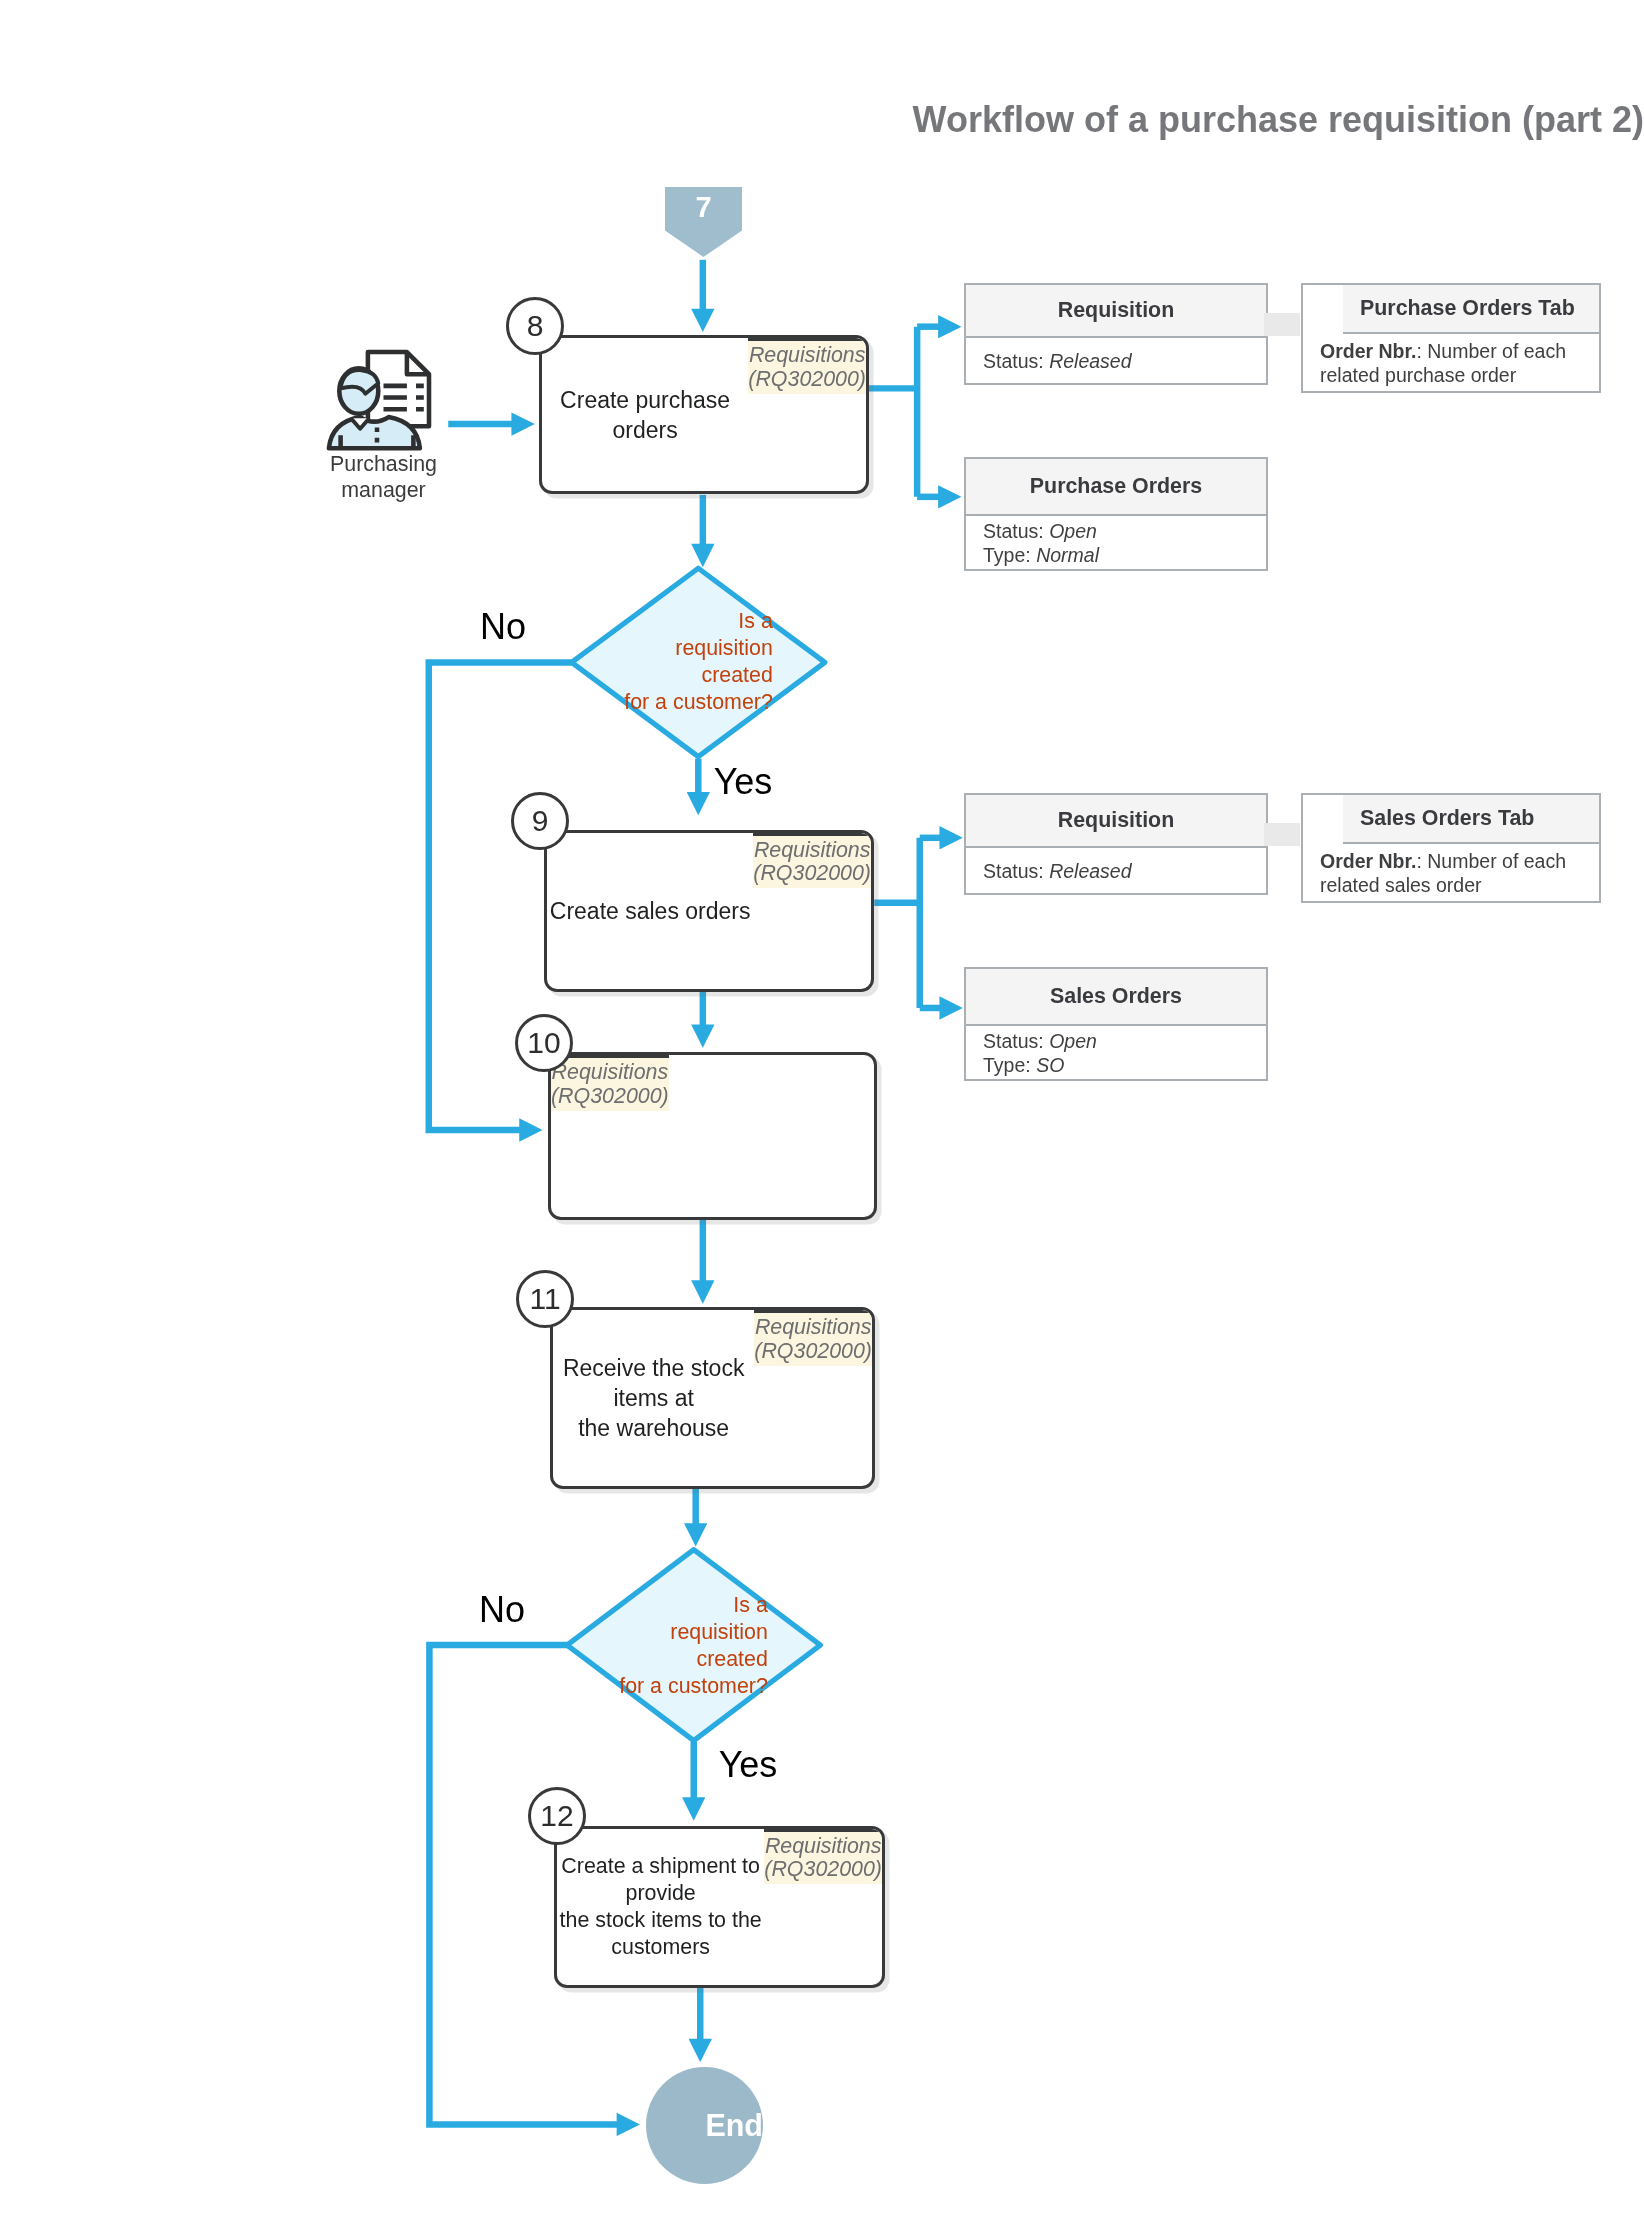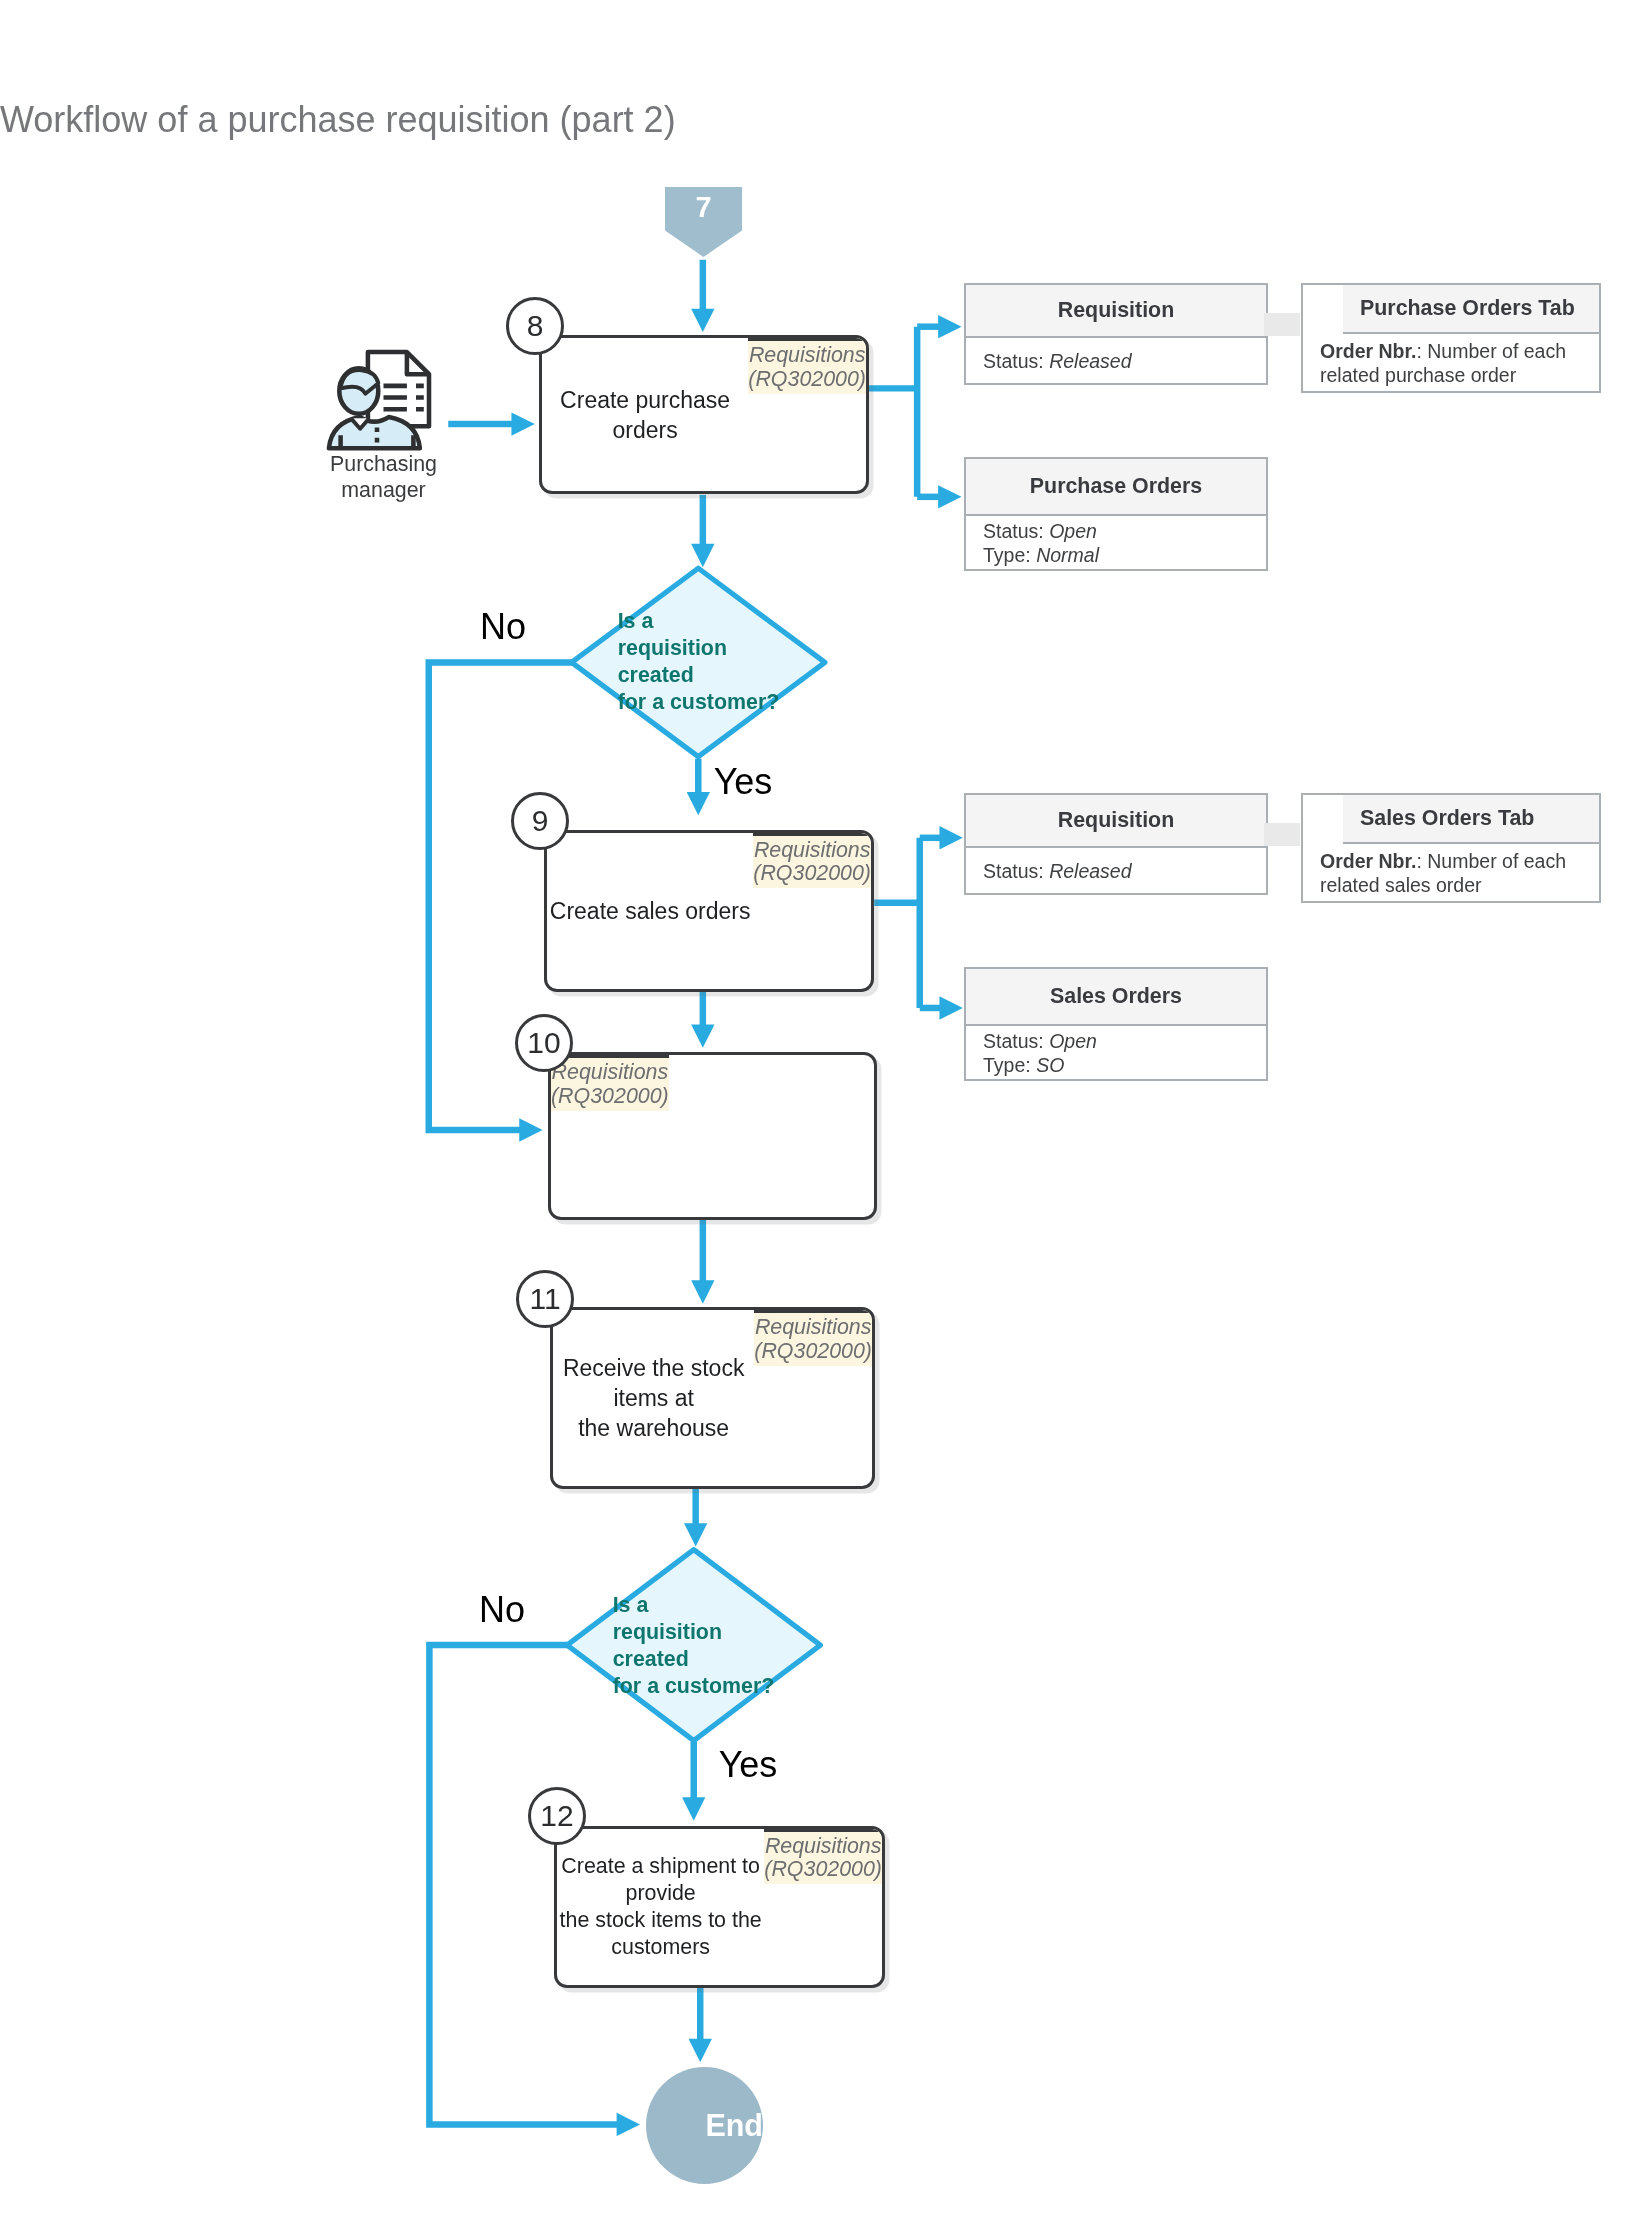"Workflow of a purchase requisition" .title { font-weight: normal -> bold; text-align: left -> right }
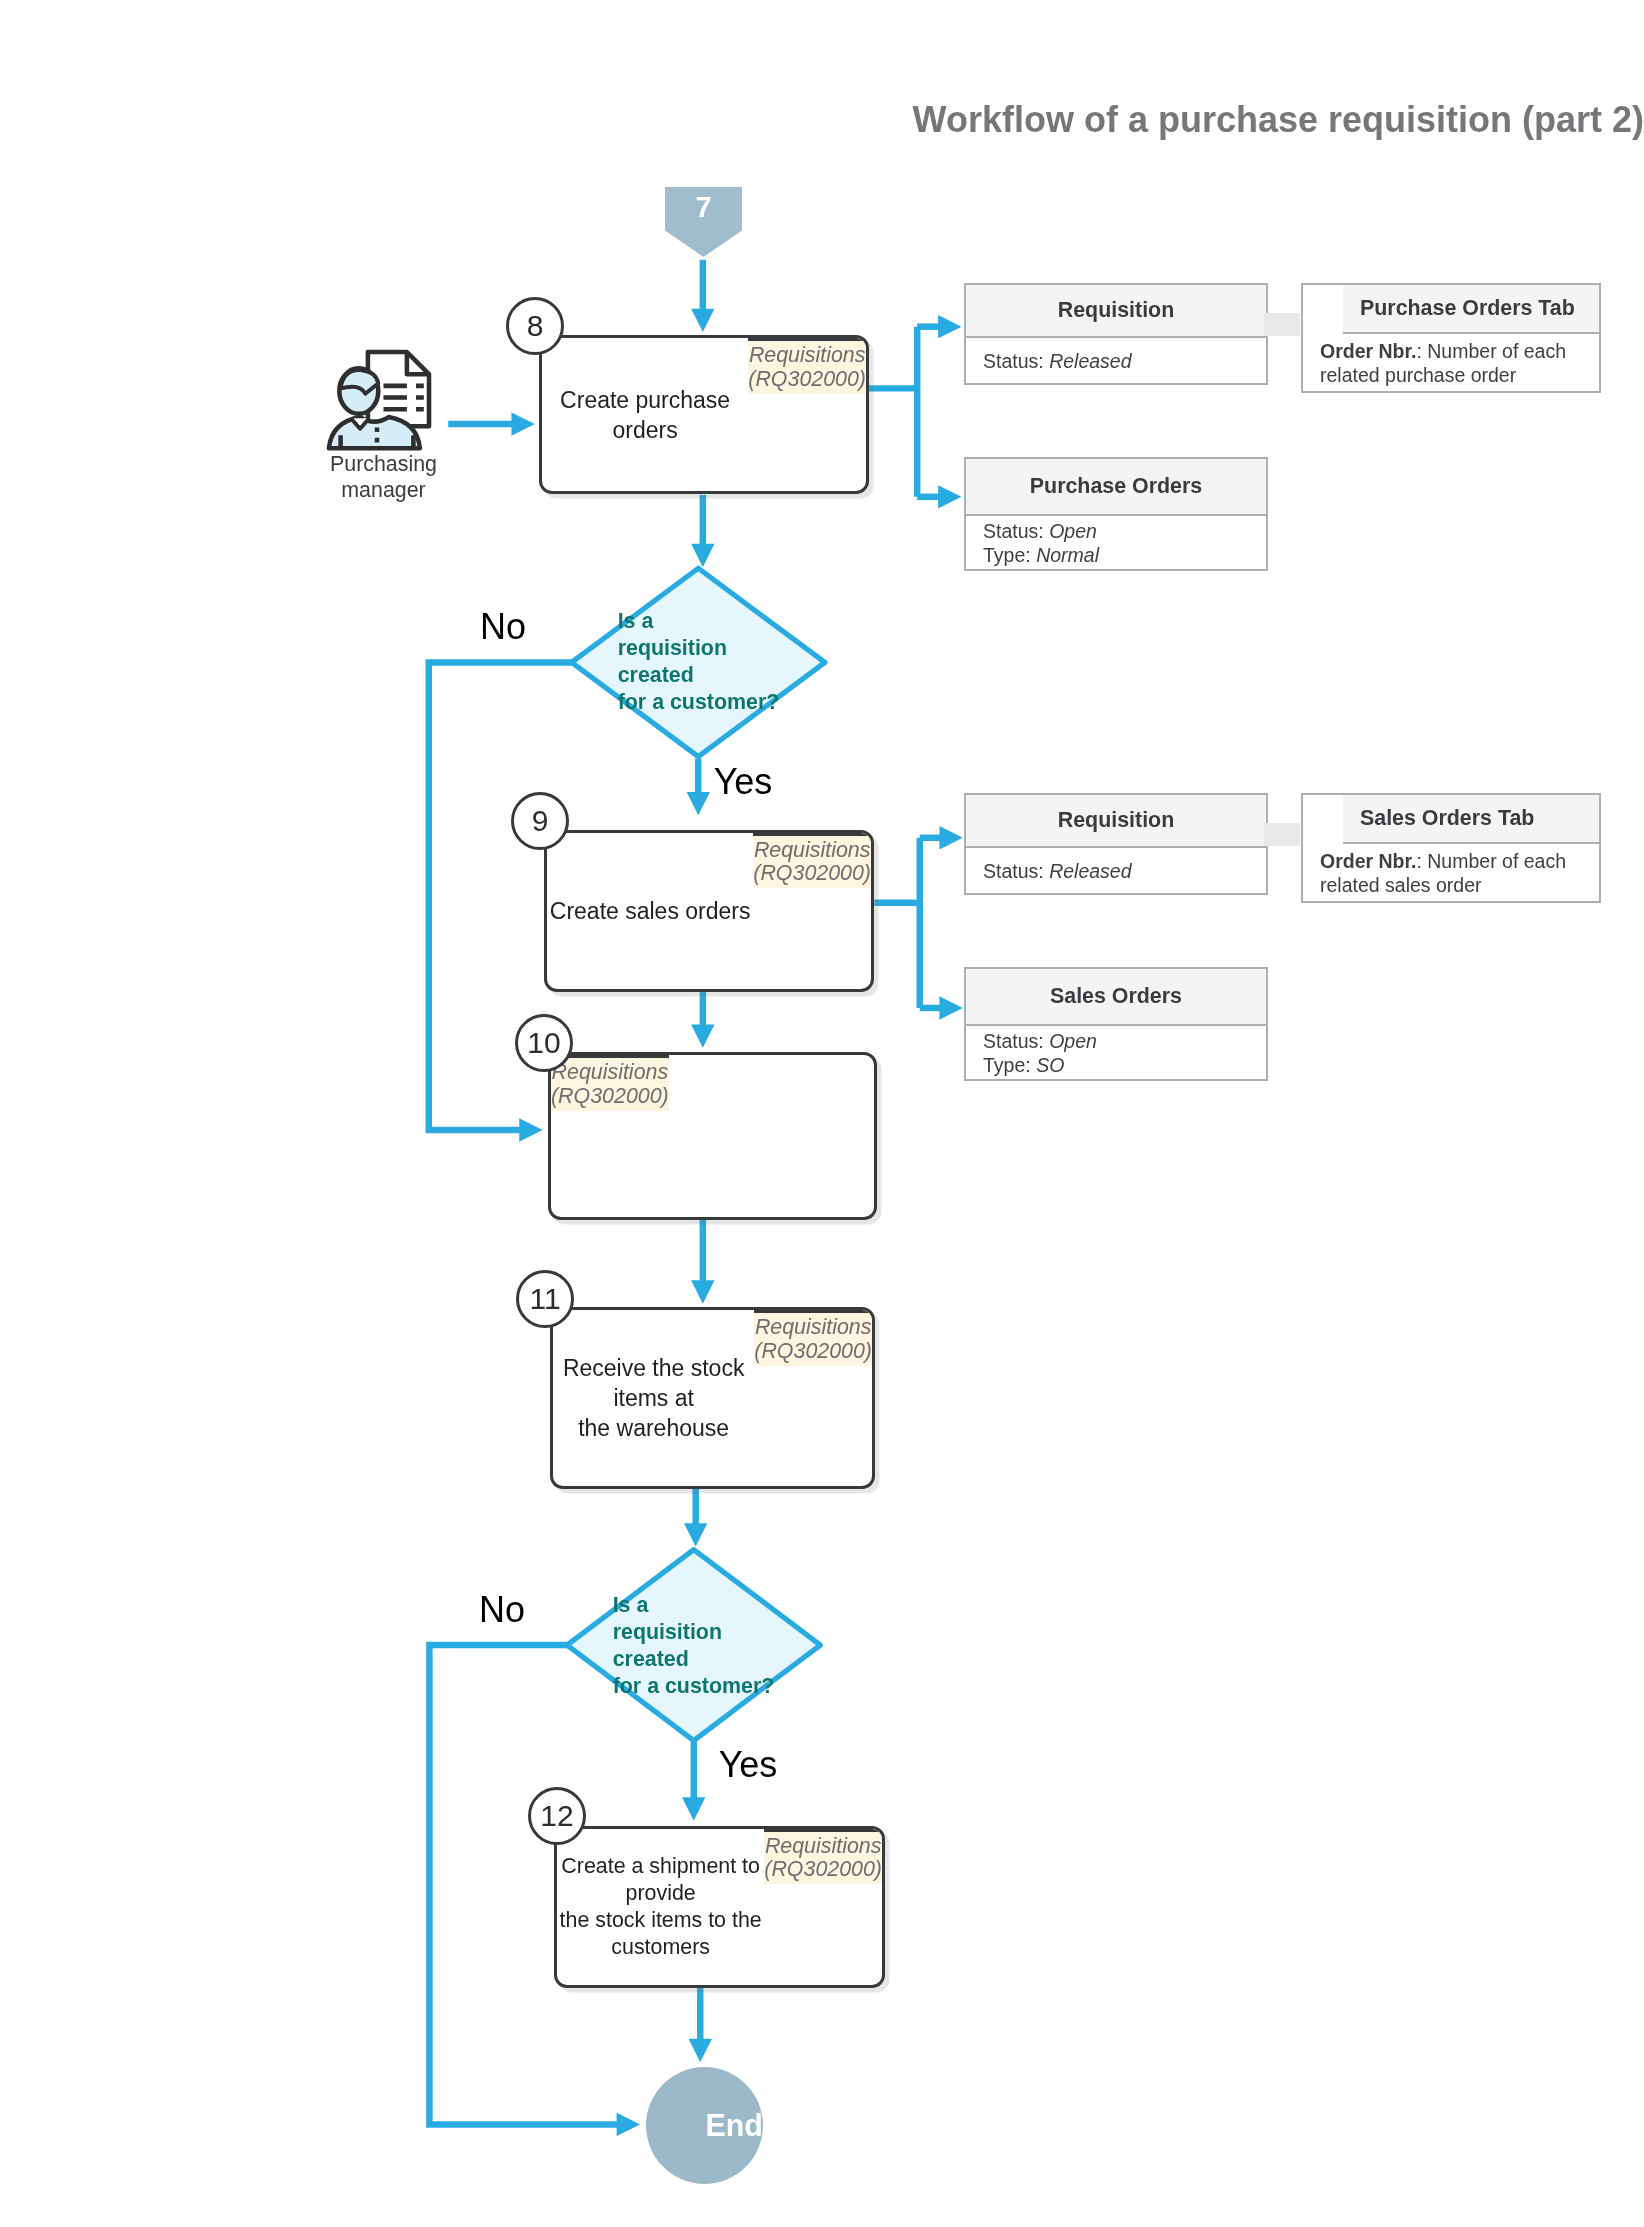"Is a" .dtext { color: #0f766e -> #c2410c; font-weight: bold -> none; text-align: left -> right }
